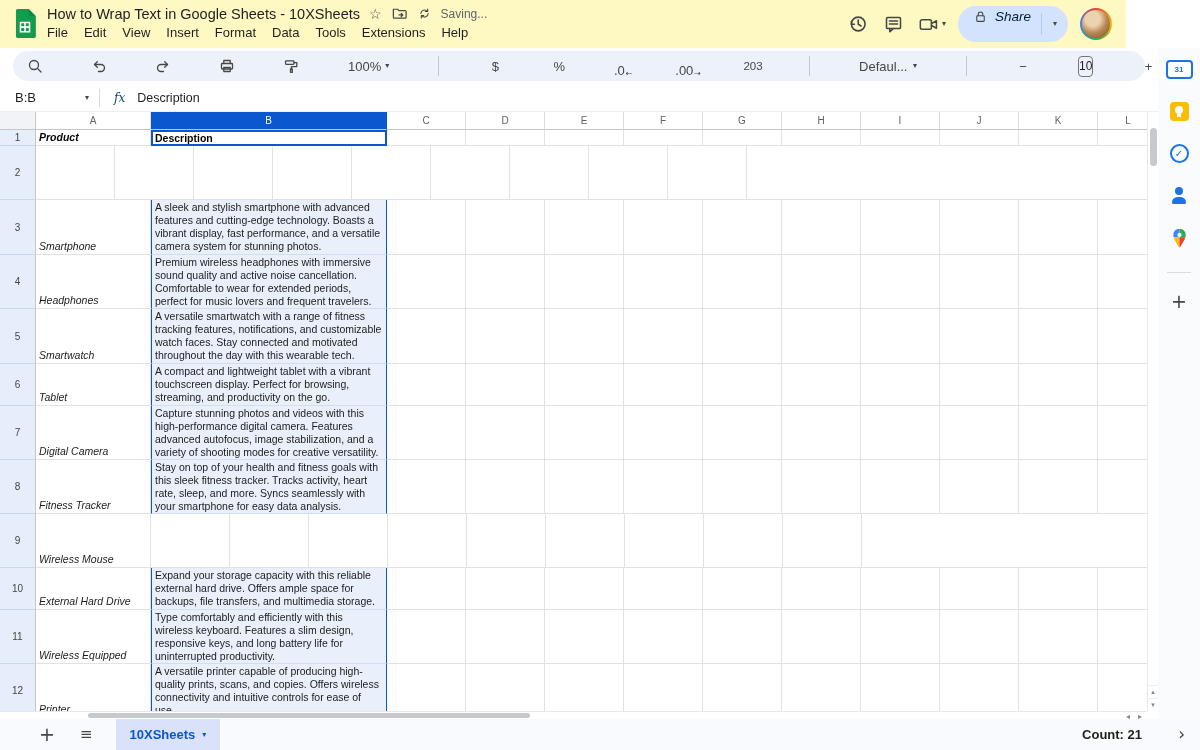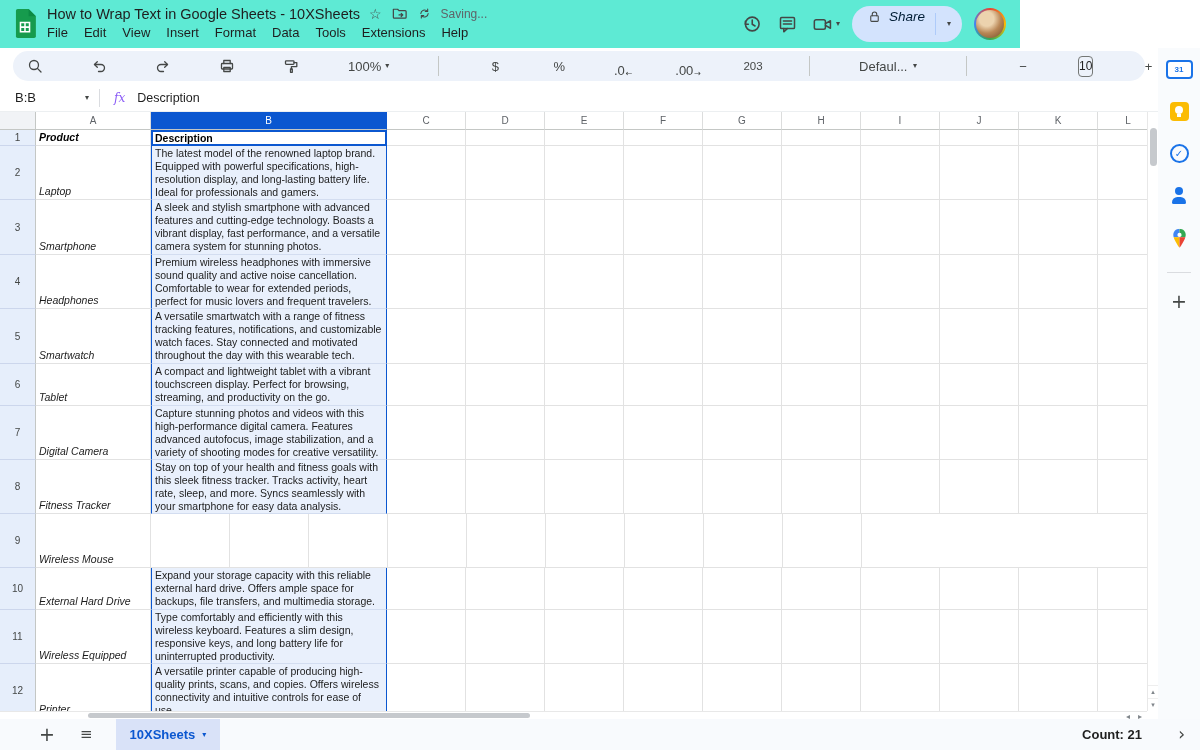"How to Wrap Text in" .topbar { background: #5eead4 -> #fef9c3; width: 1020px -> 1126px }
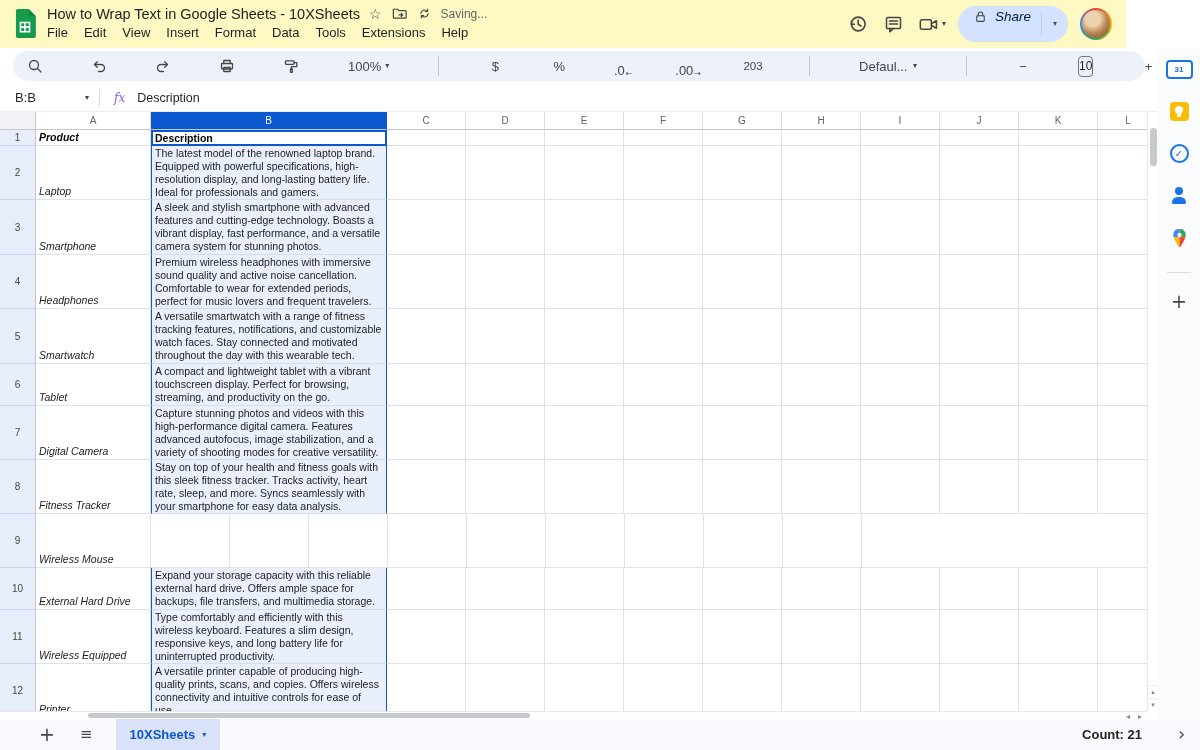"fx" .fx { color: #8b5cf6 -> #0c4a6e }
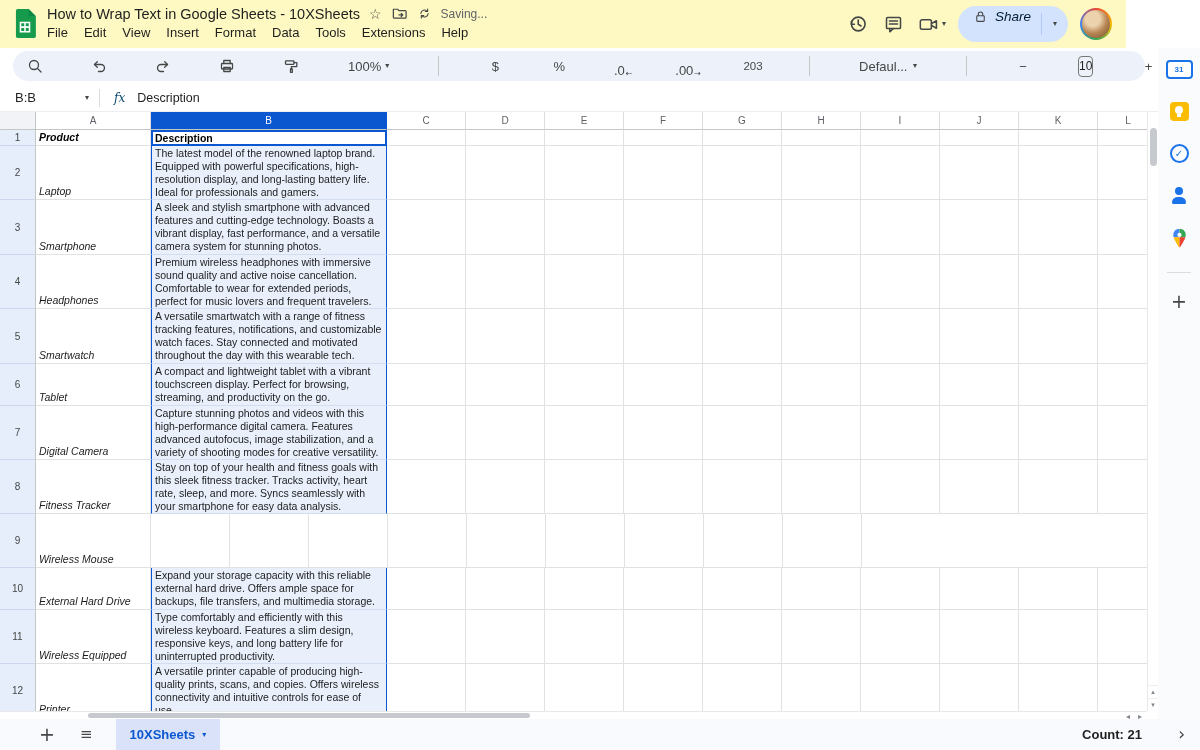"The latest model of the" div.cell { html: <div>The latest model of the renowned laptop brand. Equipped with powerful specifications, high-resolution display, and long-lasting battery life. Ideal for professionals and gamers.</div> -> none }
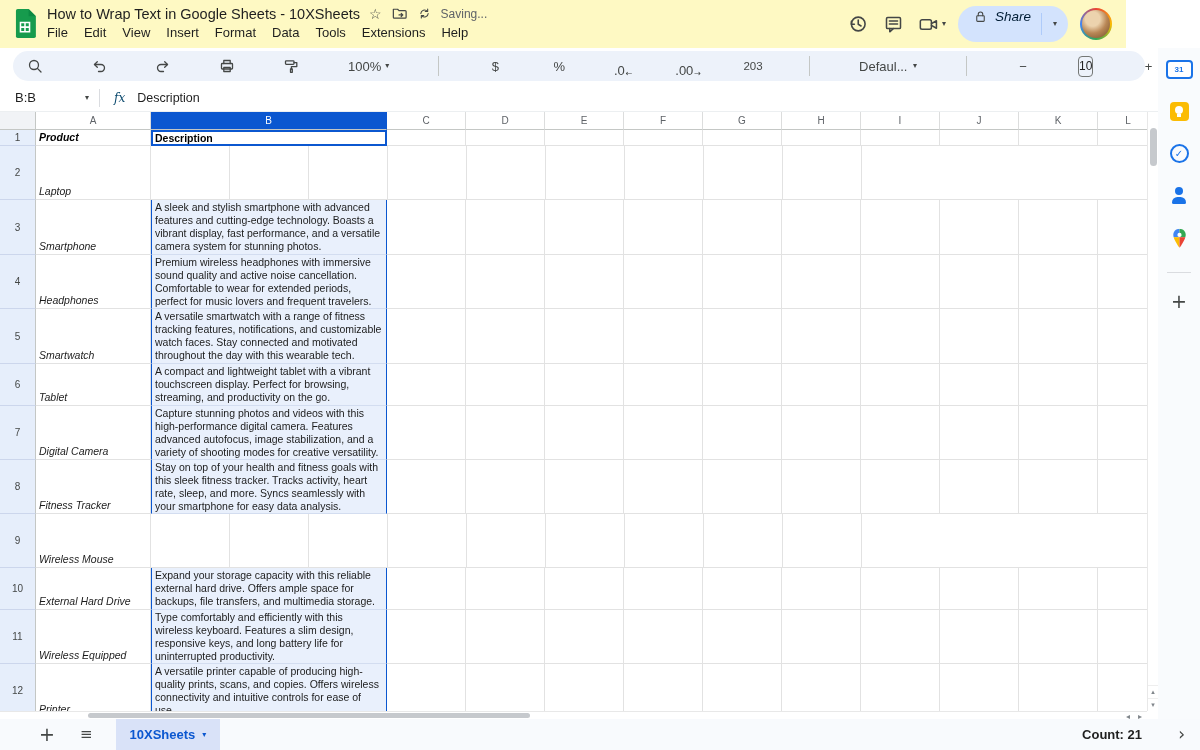"Laptop" div.cell { html: <div>Laptop</div> -> none }
